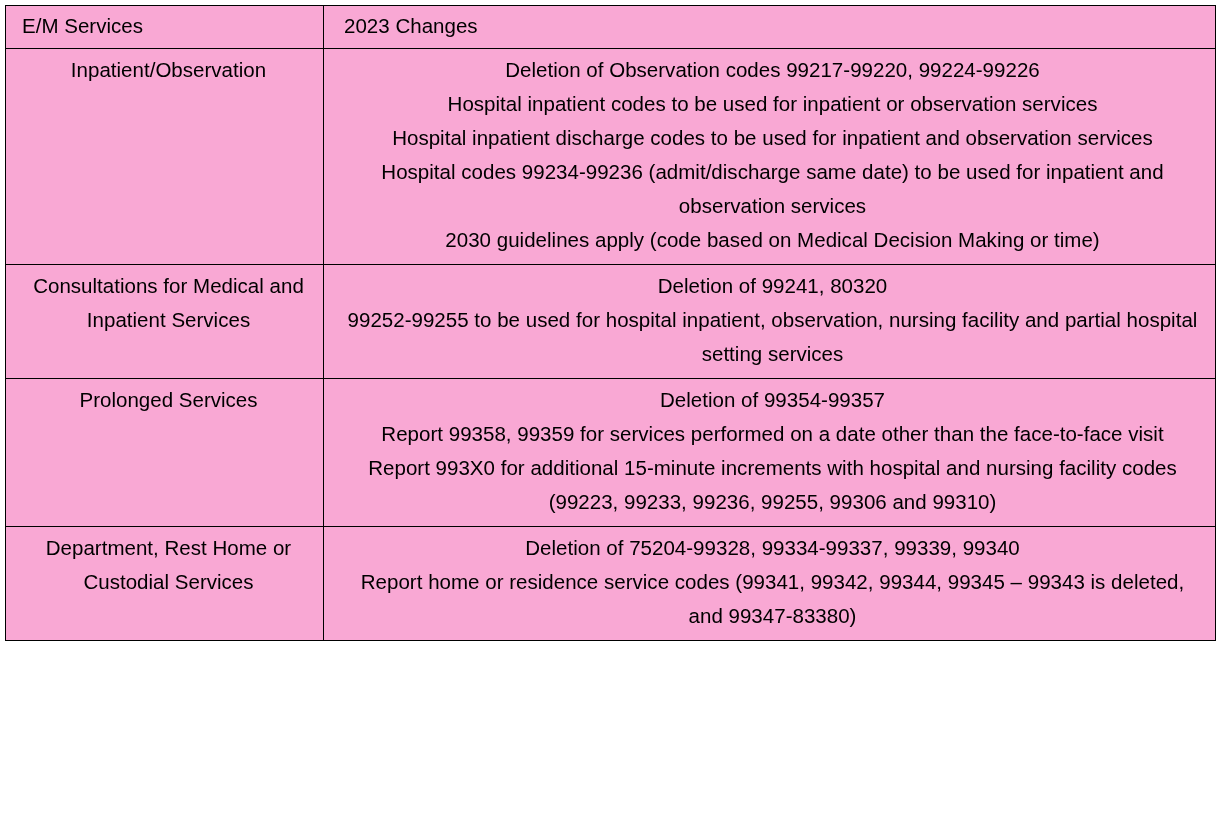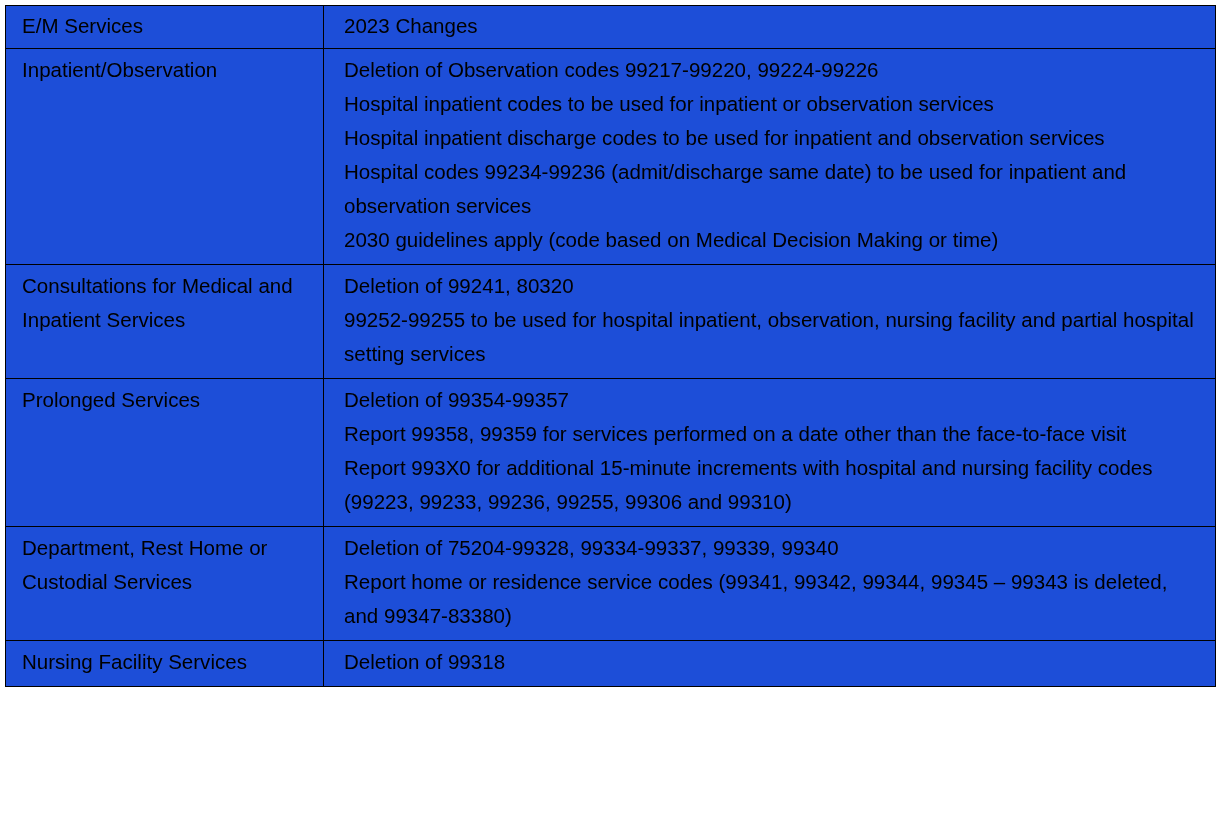"E/M Services" table.em-table { background: #1d4ed8 -> #f9a8d4 }
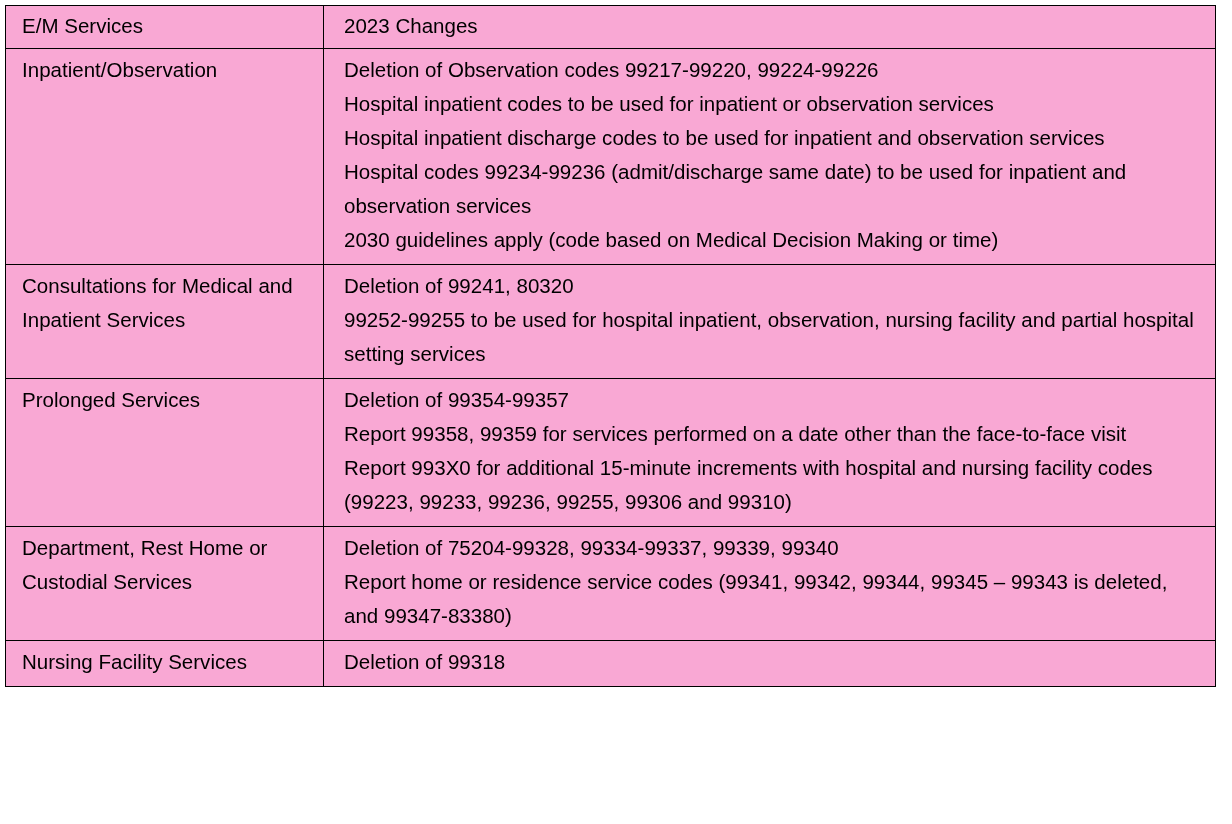"Inpatient/Observation" .cell-lines { text-align: none -> center }
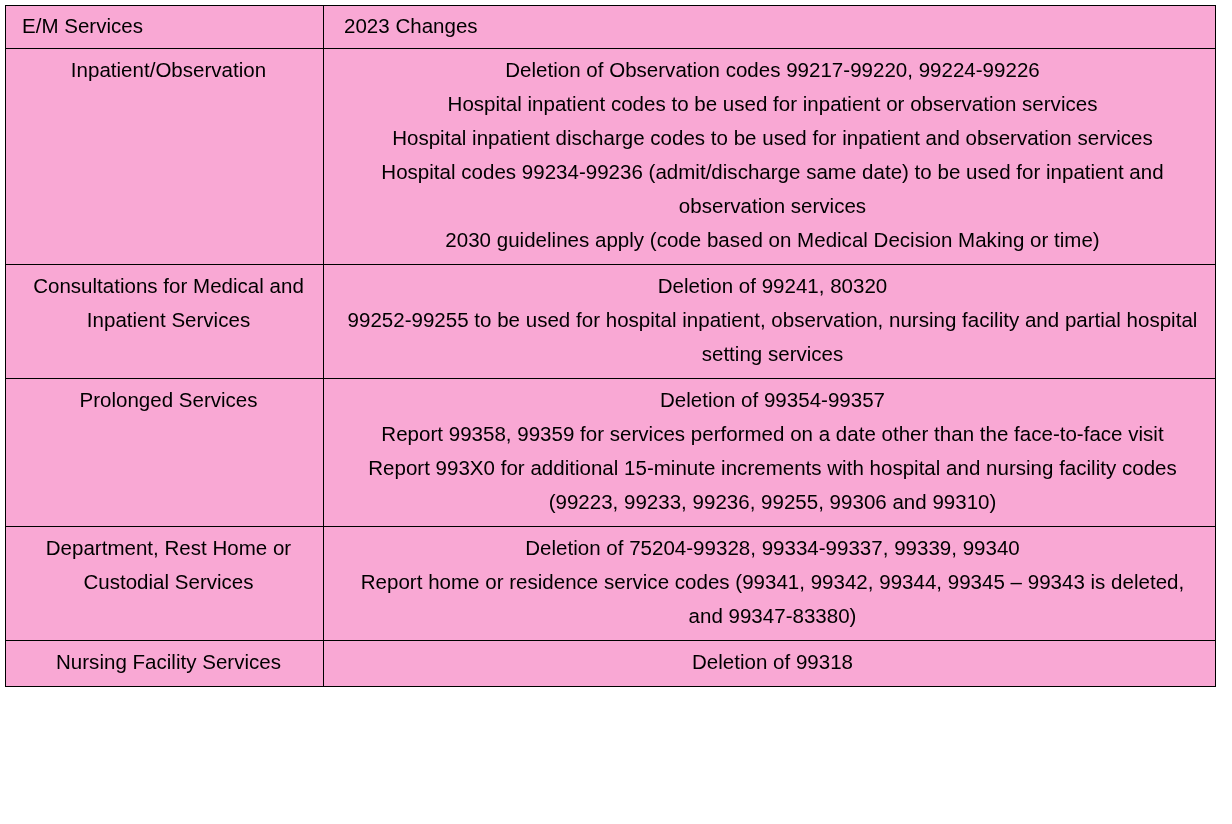"Nursing Facility Services" tr { html: <tr> <td> <span> <span>Nursing Facility Services</span> </span> </td> <td> <span> <span>Deletion of 99318</span> </span> </td> </tr> -> none }
